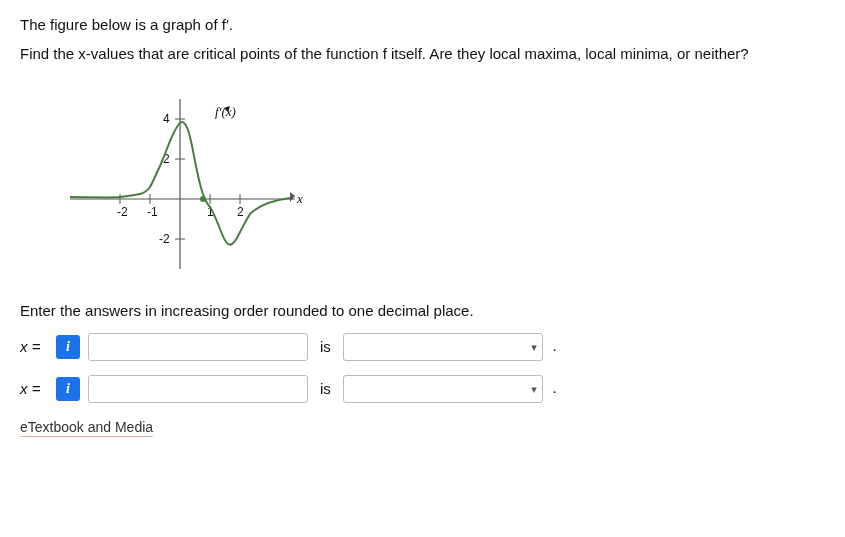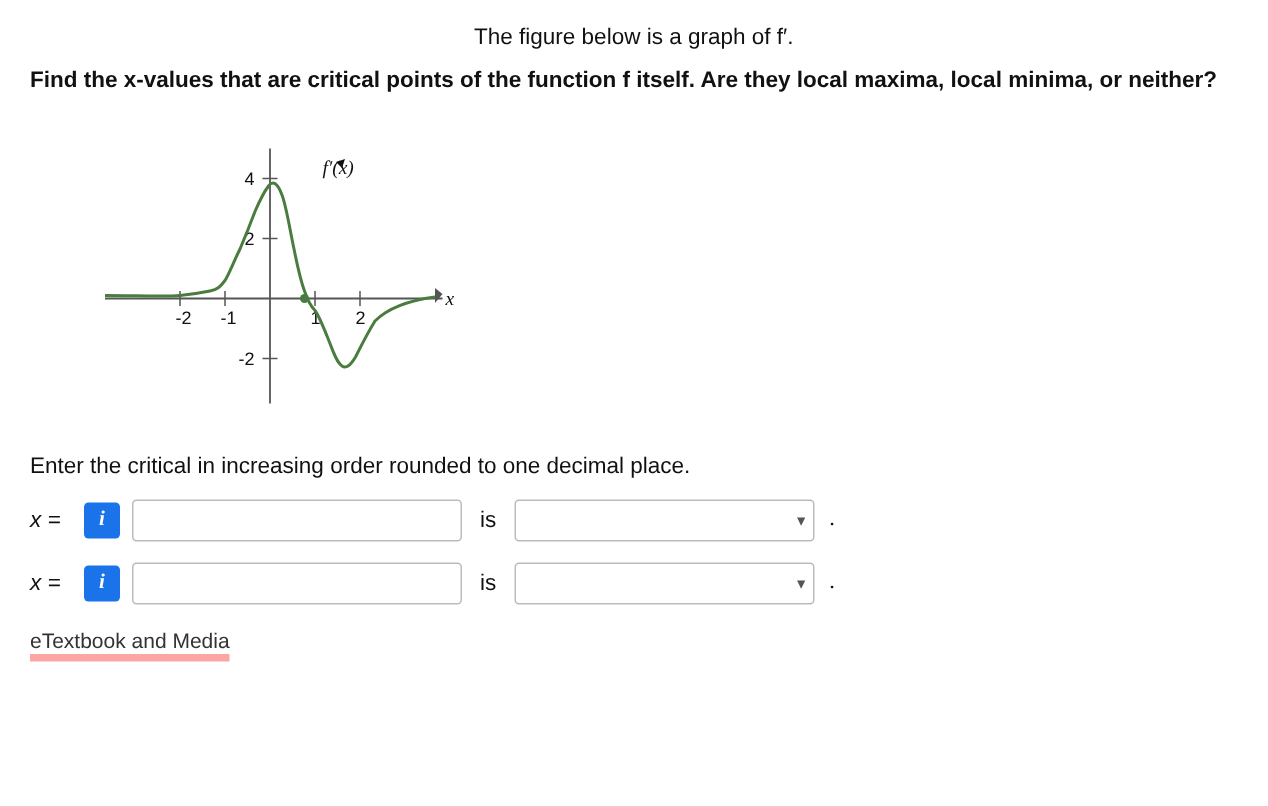"The figure below is a" .problem-intro { text-align: center -> none }
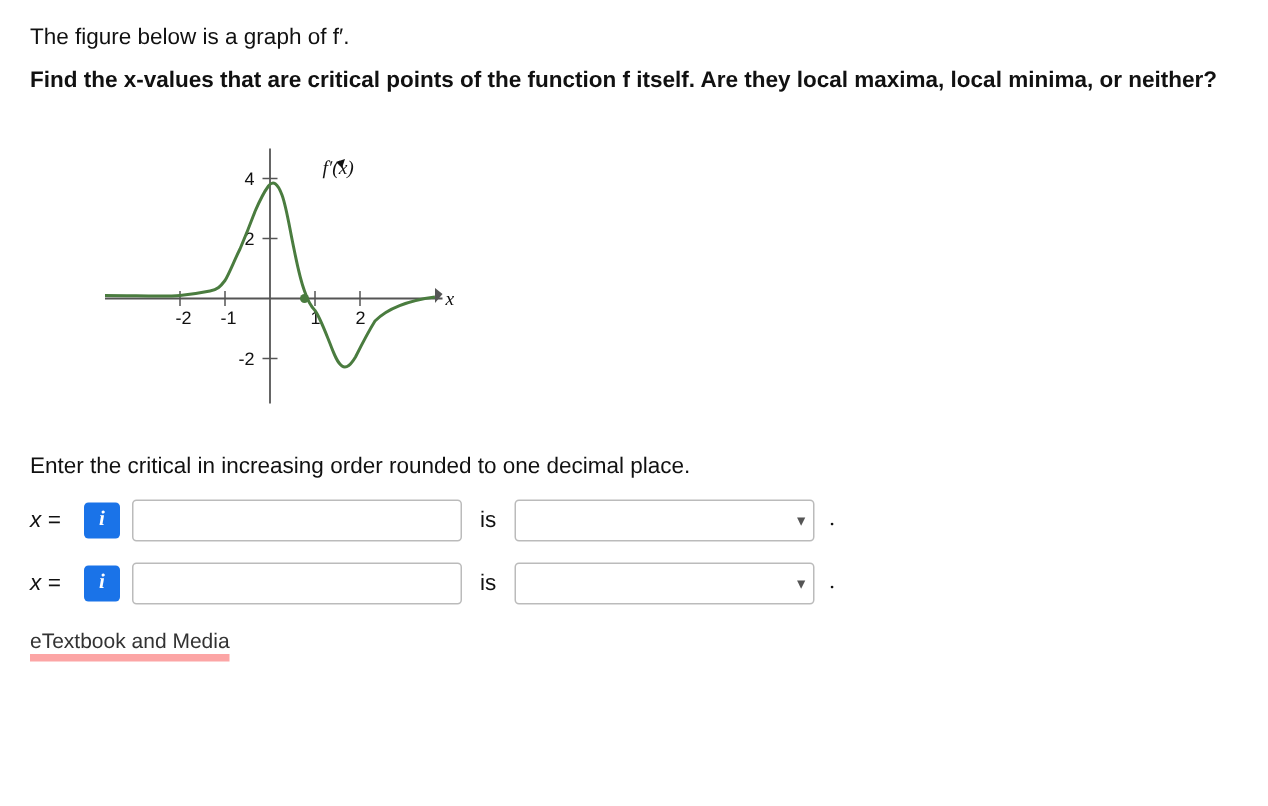"Find the x-values that are" p.problem-question { font-weight: bold -> none }
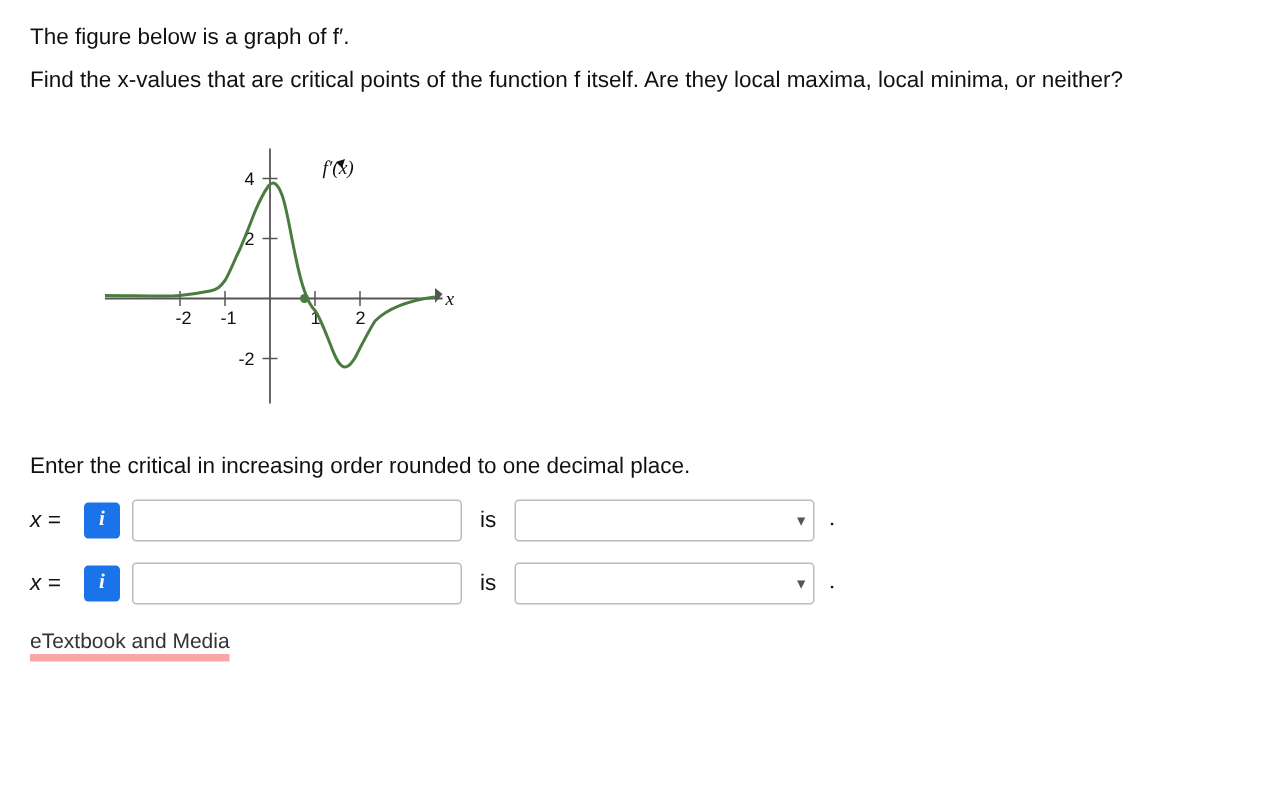"Enter the critical in increasing" p { text: critical -> answers }
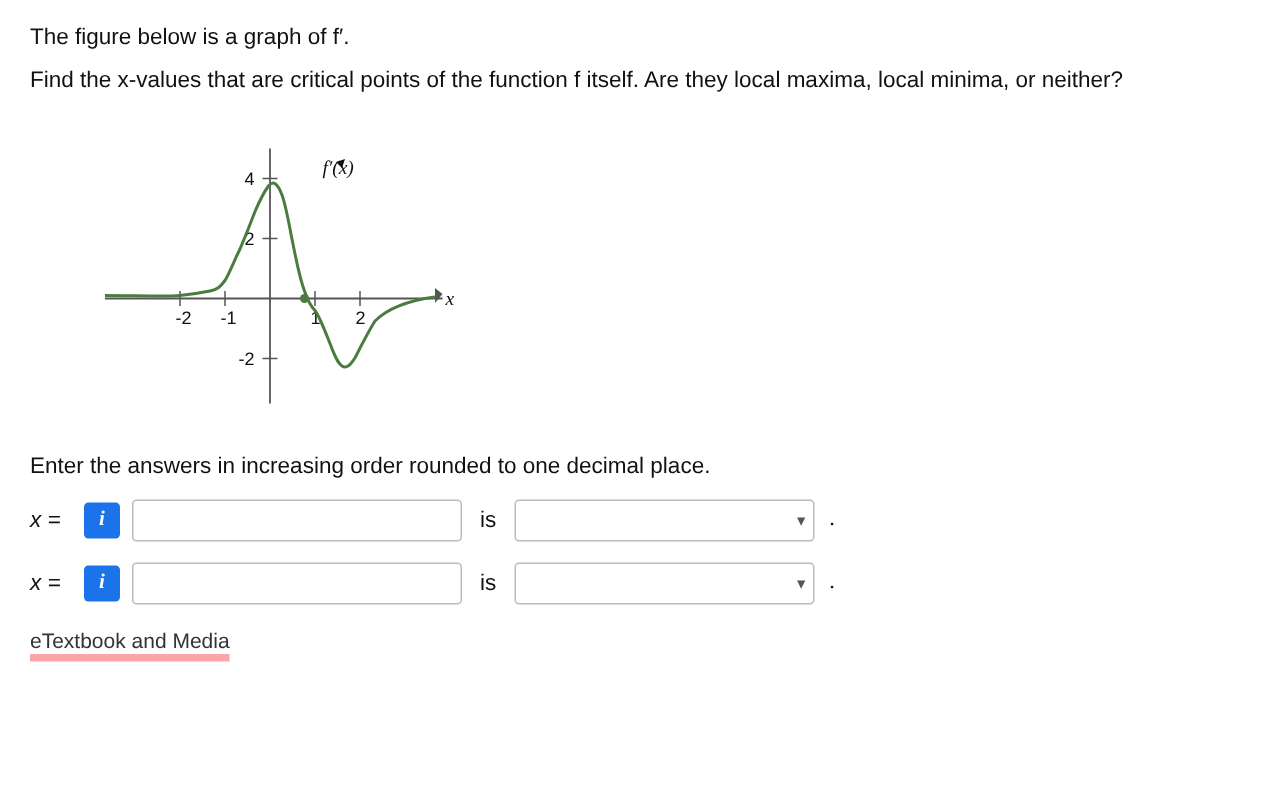"eTextbook and Media" button.etextbook-btn { border-bottom: 5px solid #fca5a5 -> 1px solid #fca5a5 }
